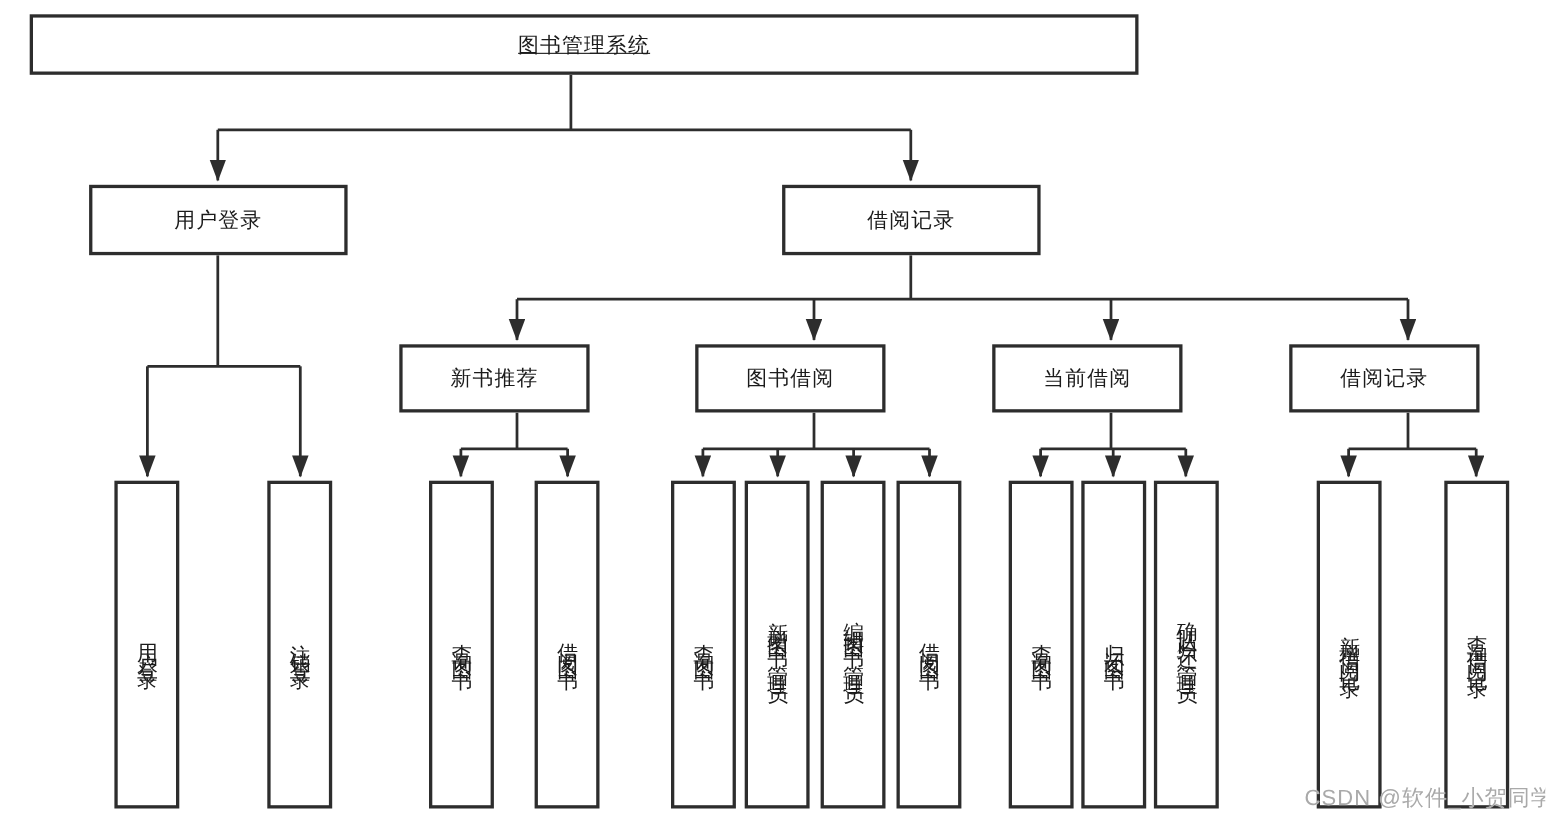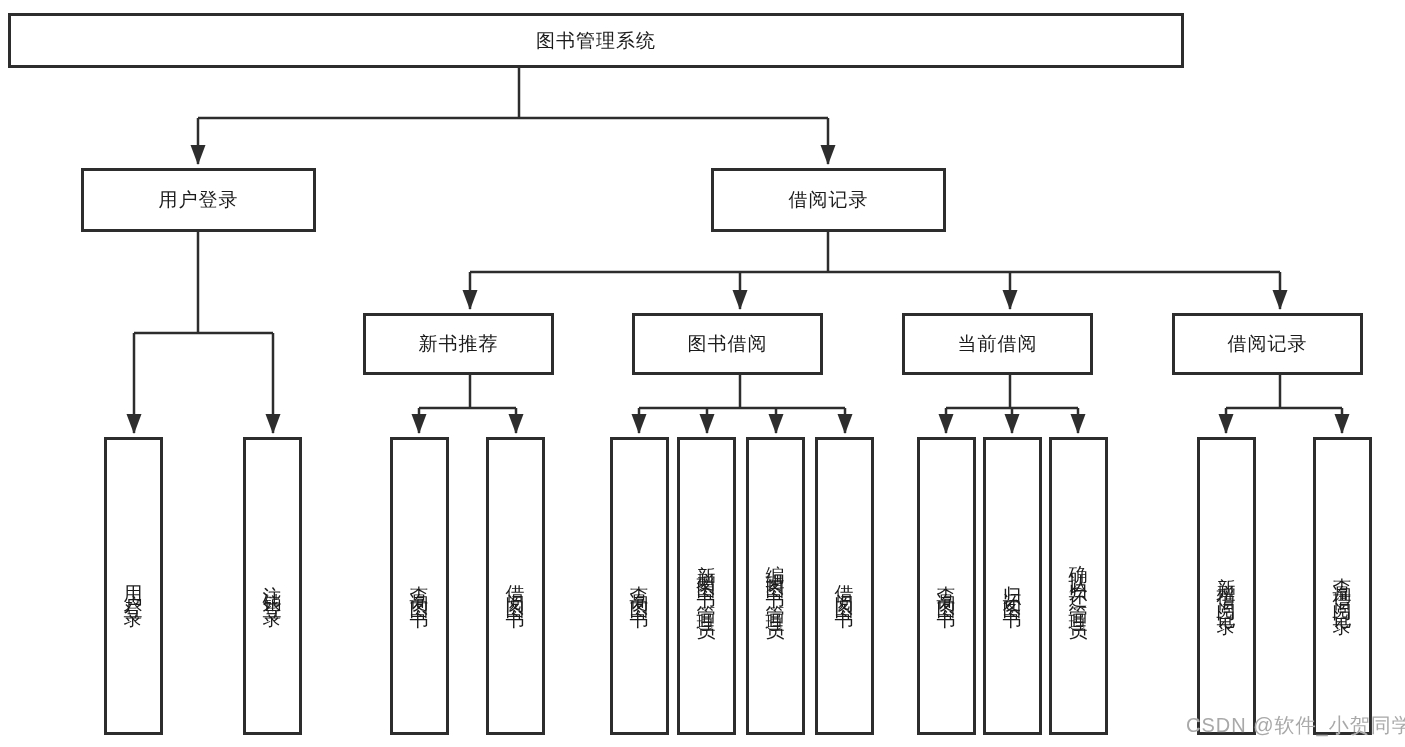"图书管理系统" .node.root { left: 8px -> 27px; text-decoration: none -> underline; width: 1176px -> 1008px }
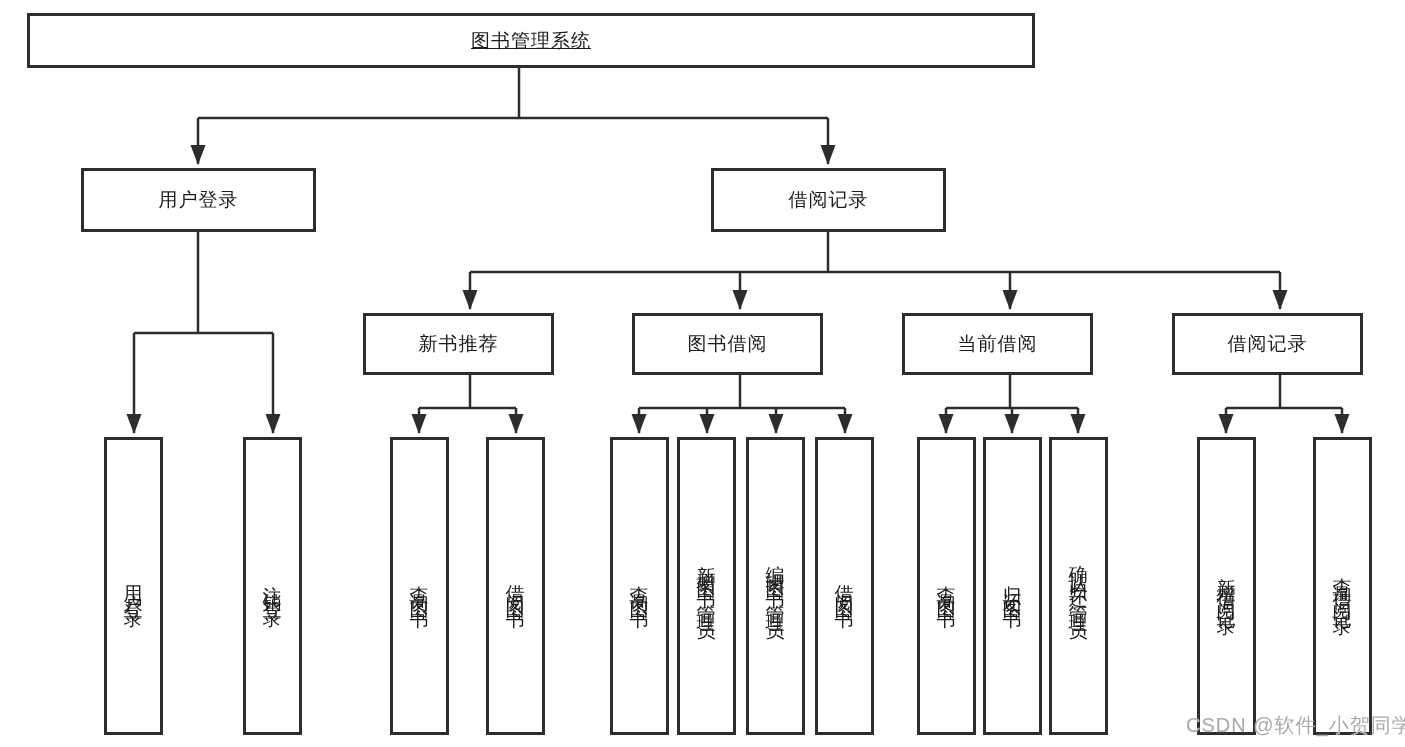"新书推荐" .node.lvl3 { width: 191px -> 173px }
